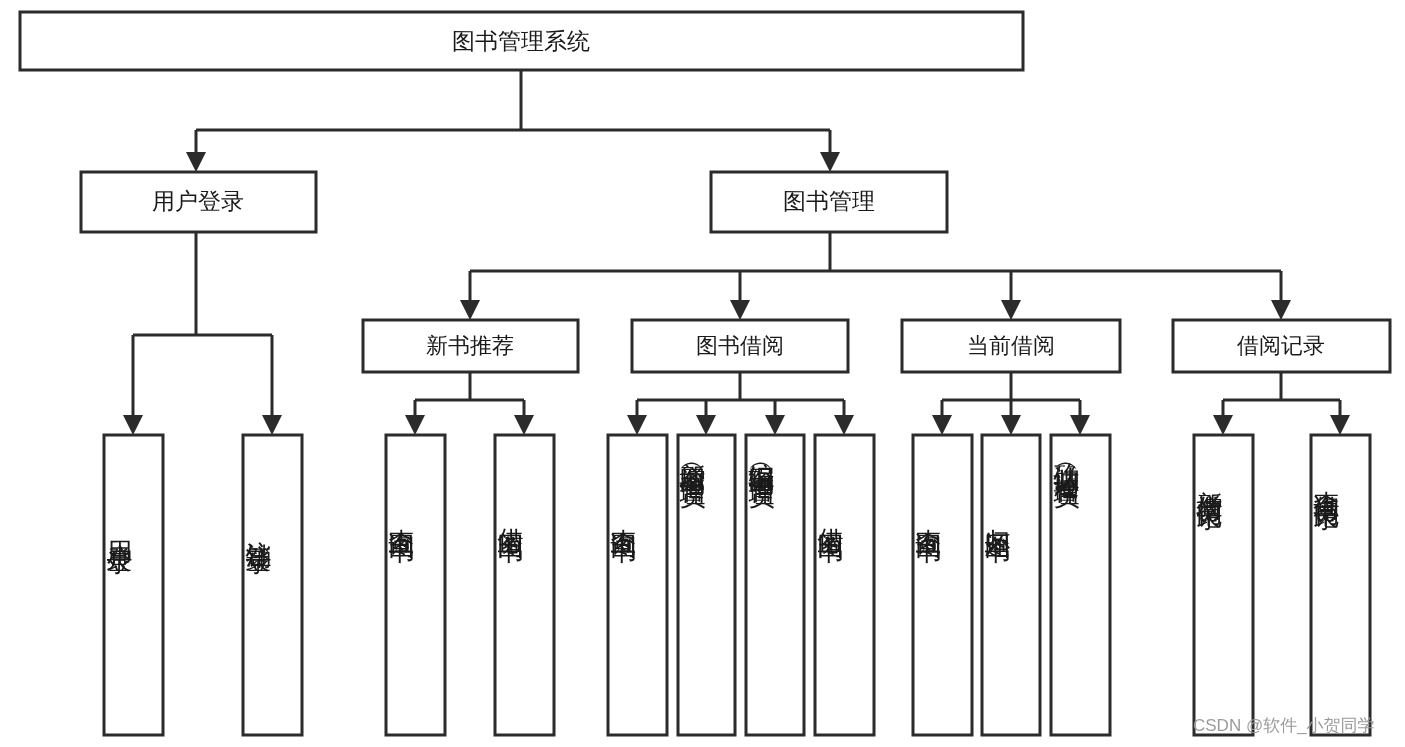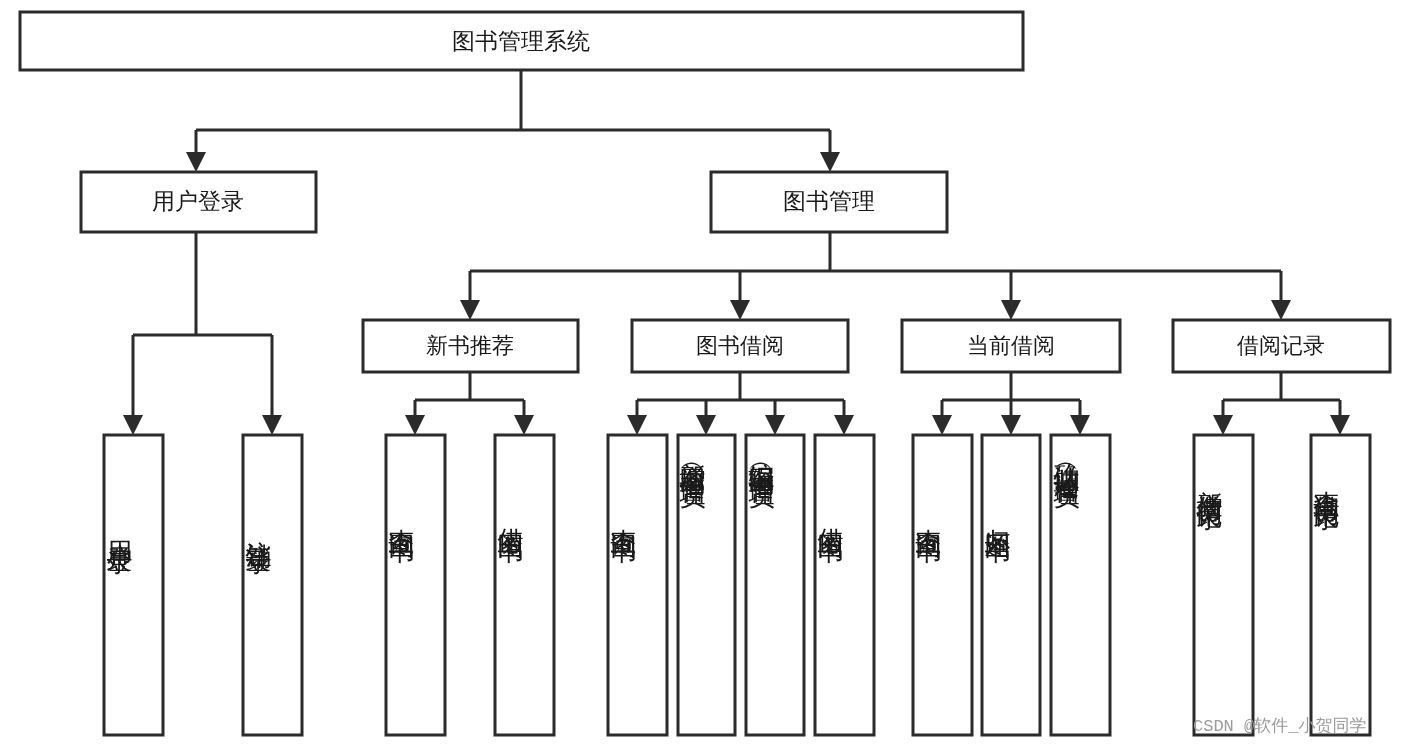"CSDN @软件_小贺同学" .watermark { font-family: Liberation Mono, monospace -> Liberation Sans, sans-serif }
